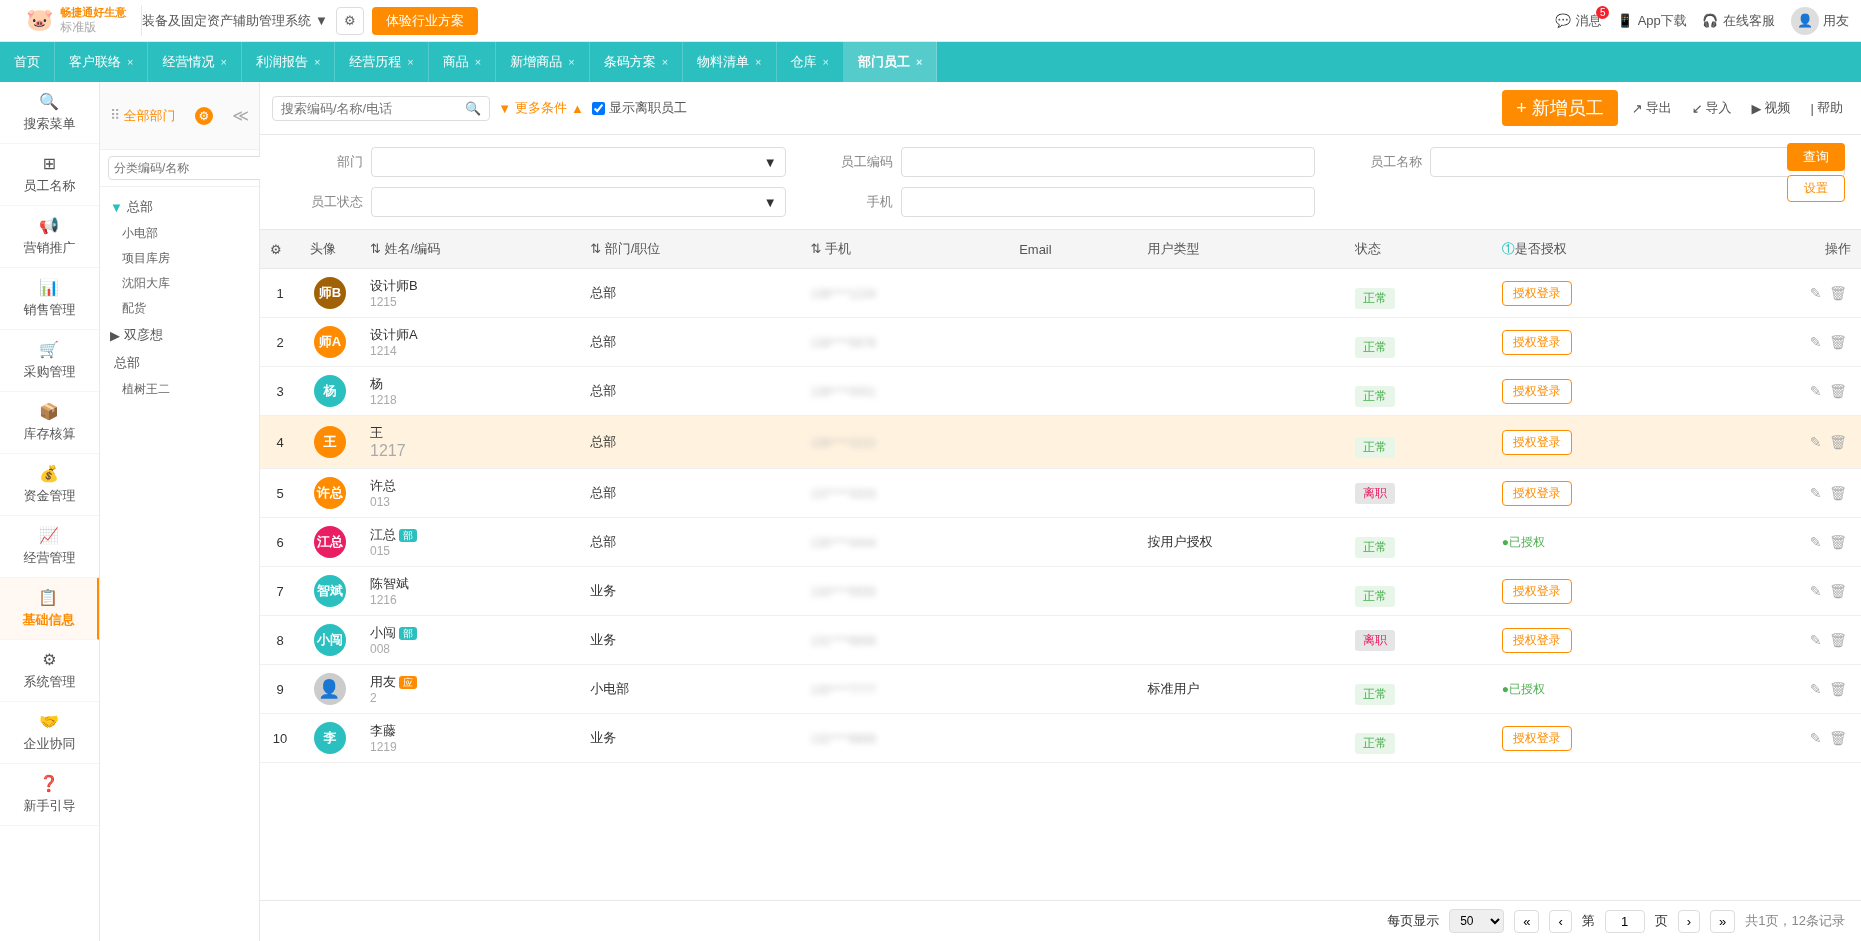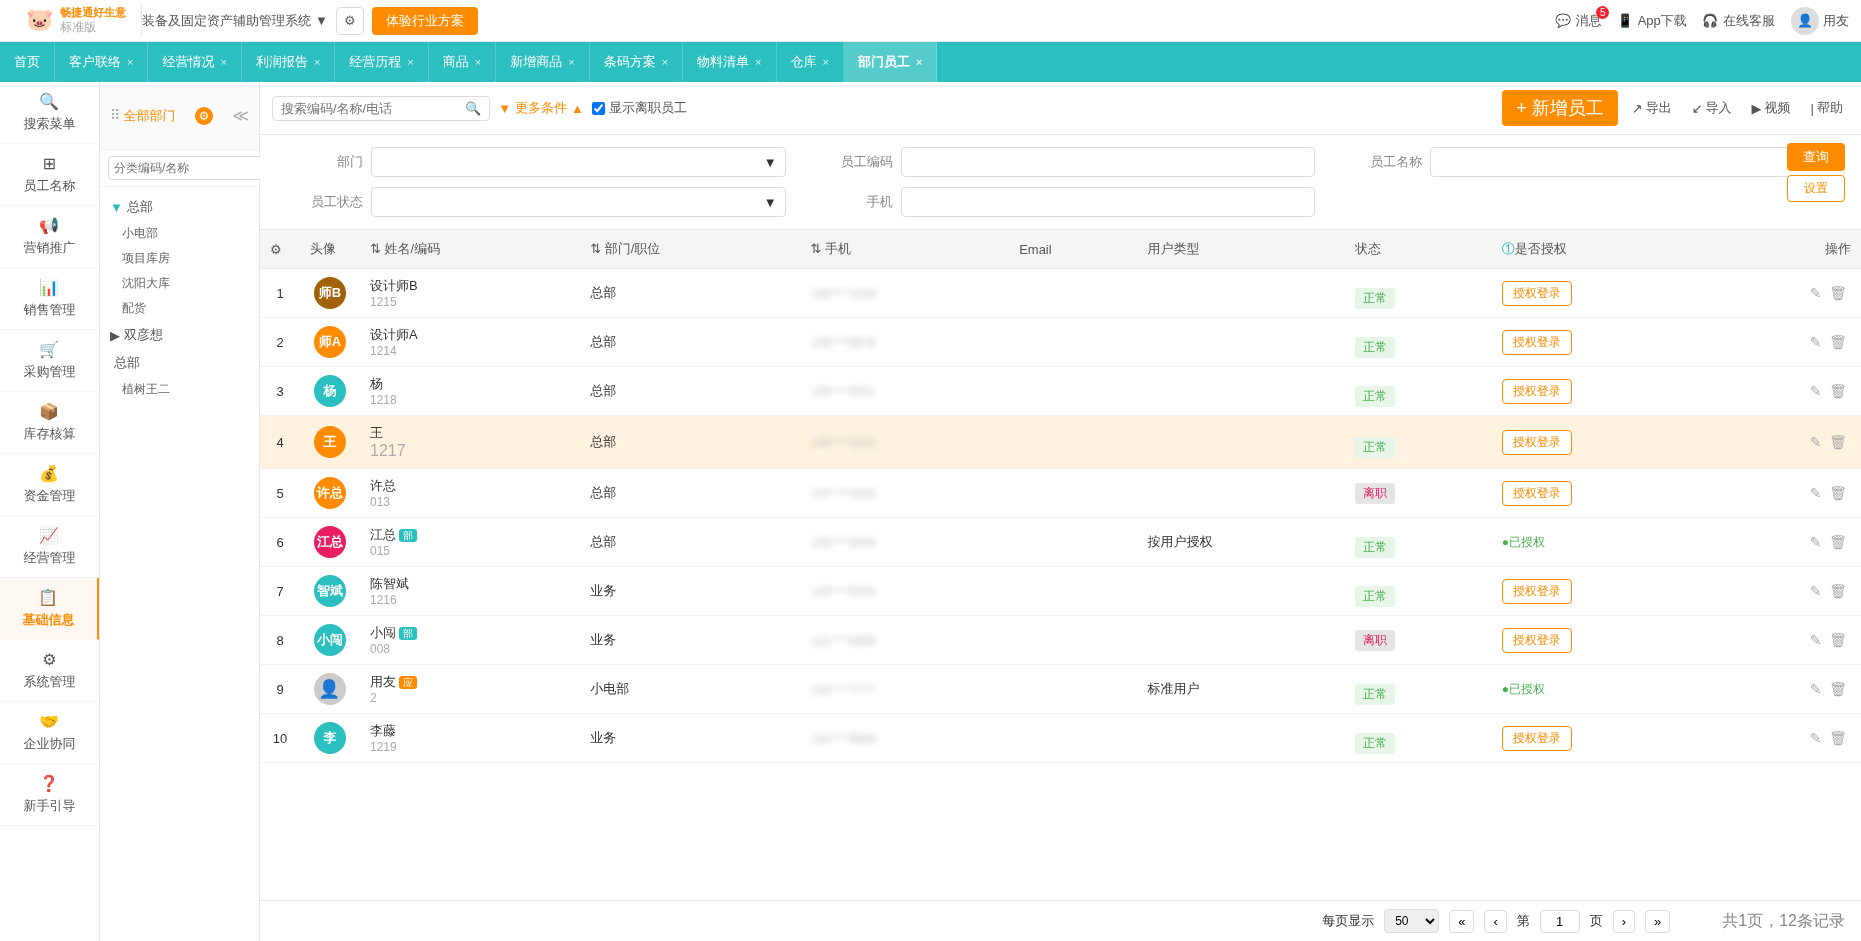"共1页，12条记录" .page-info { font-size: 16px -> 13px; margin-left: 42px -> none }
